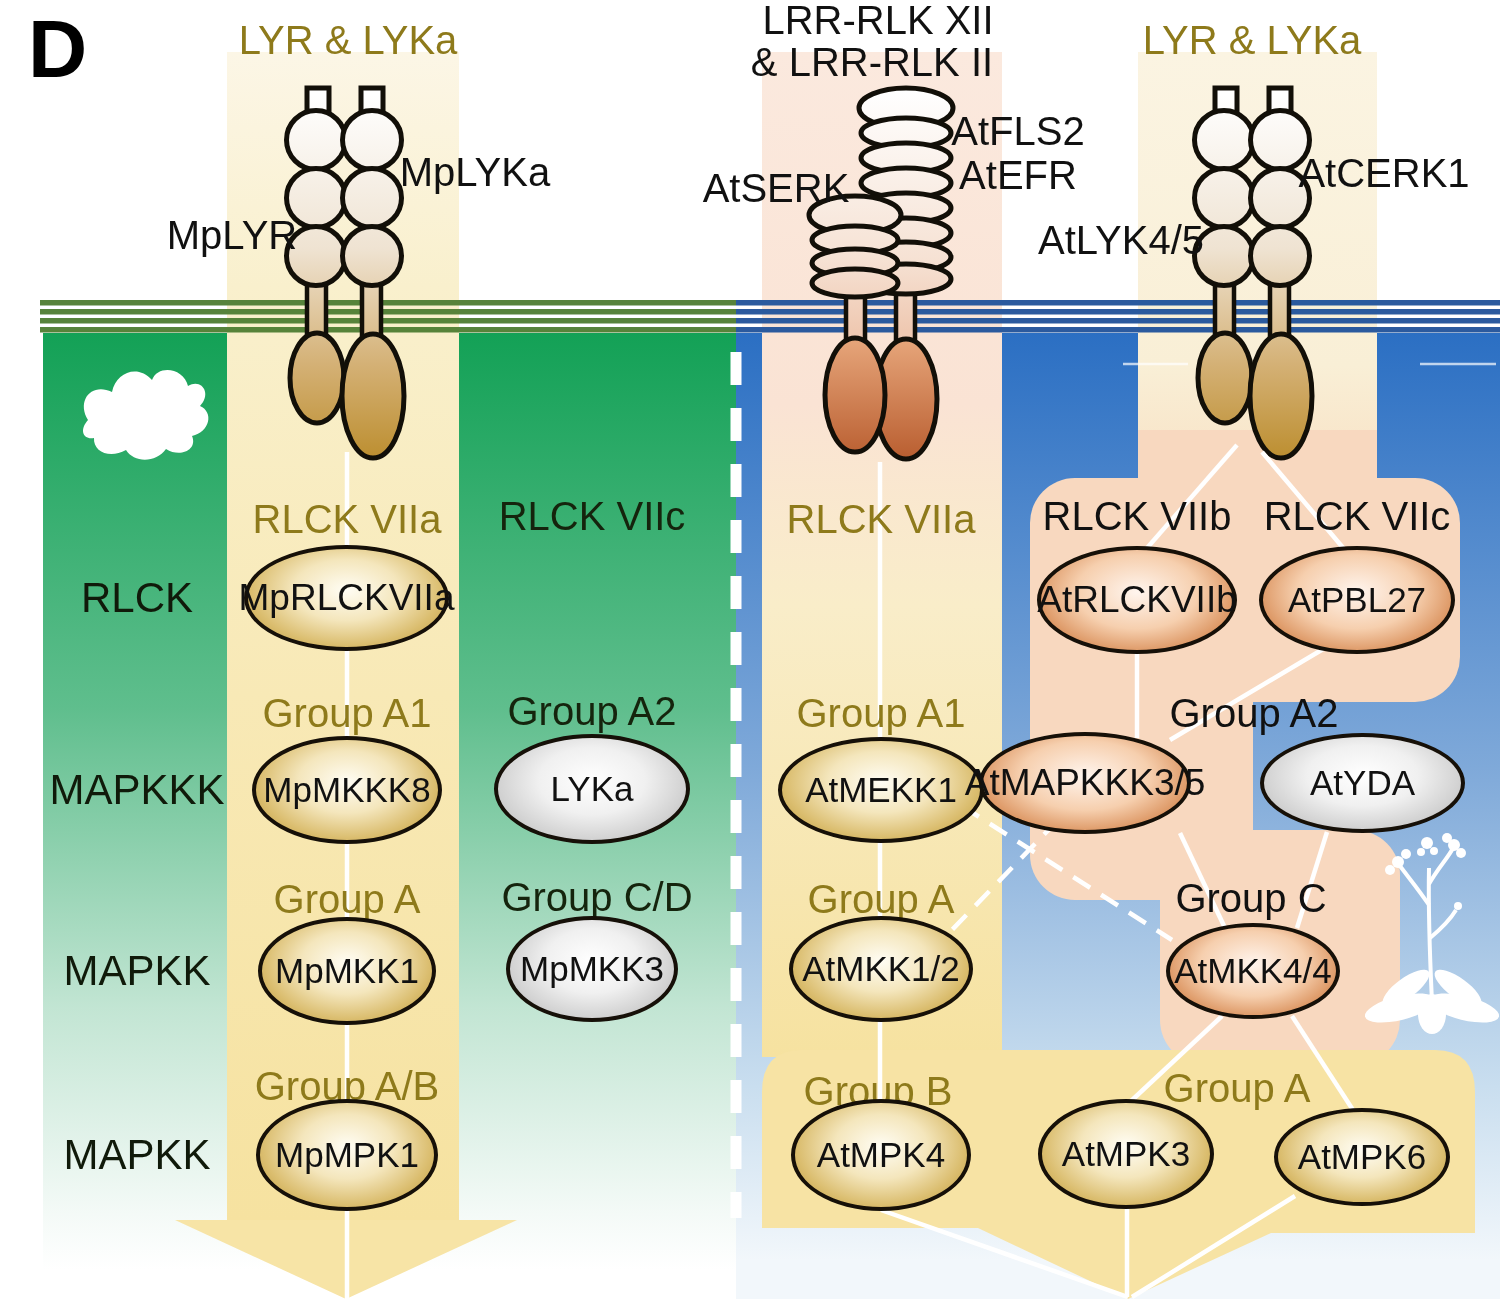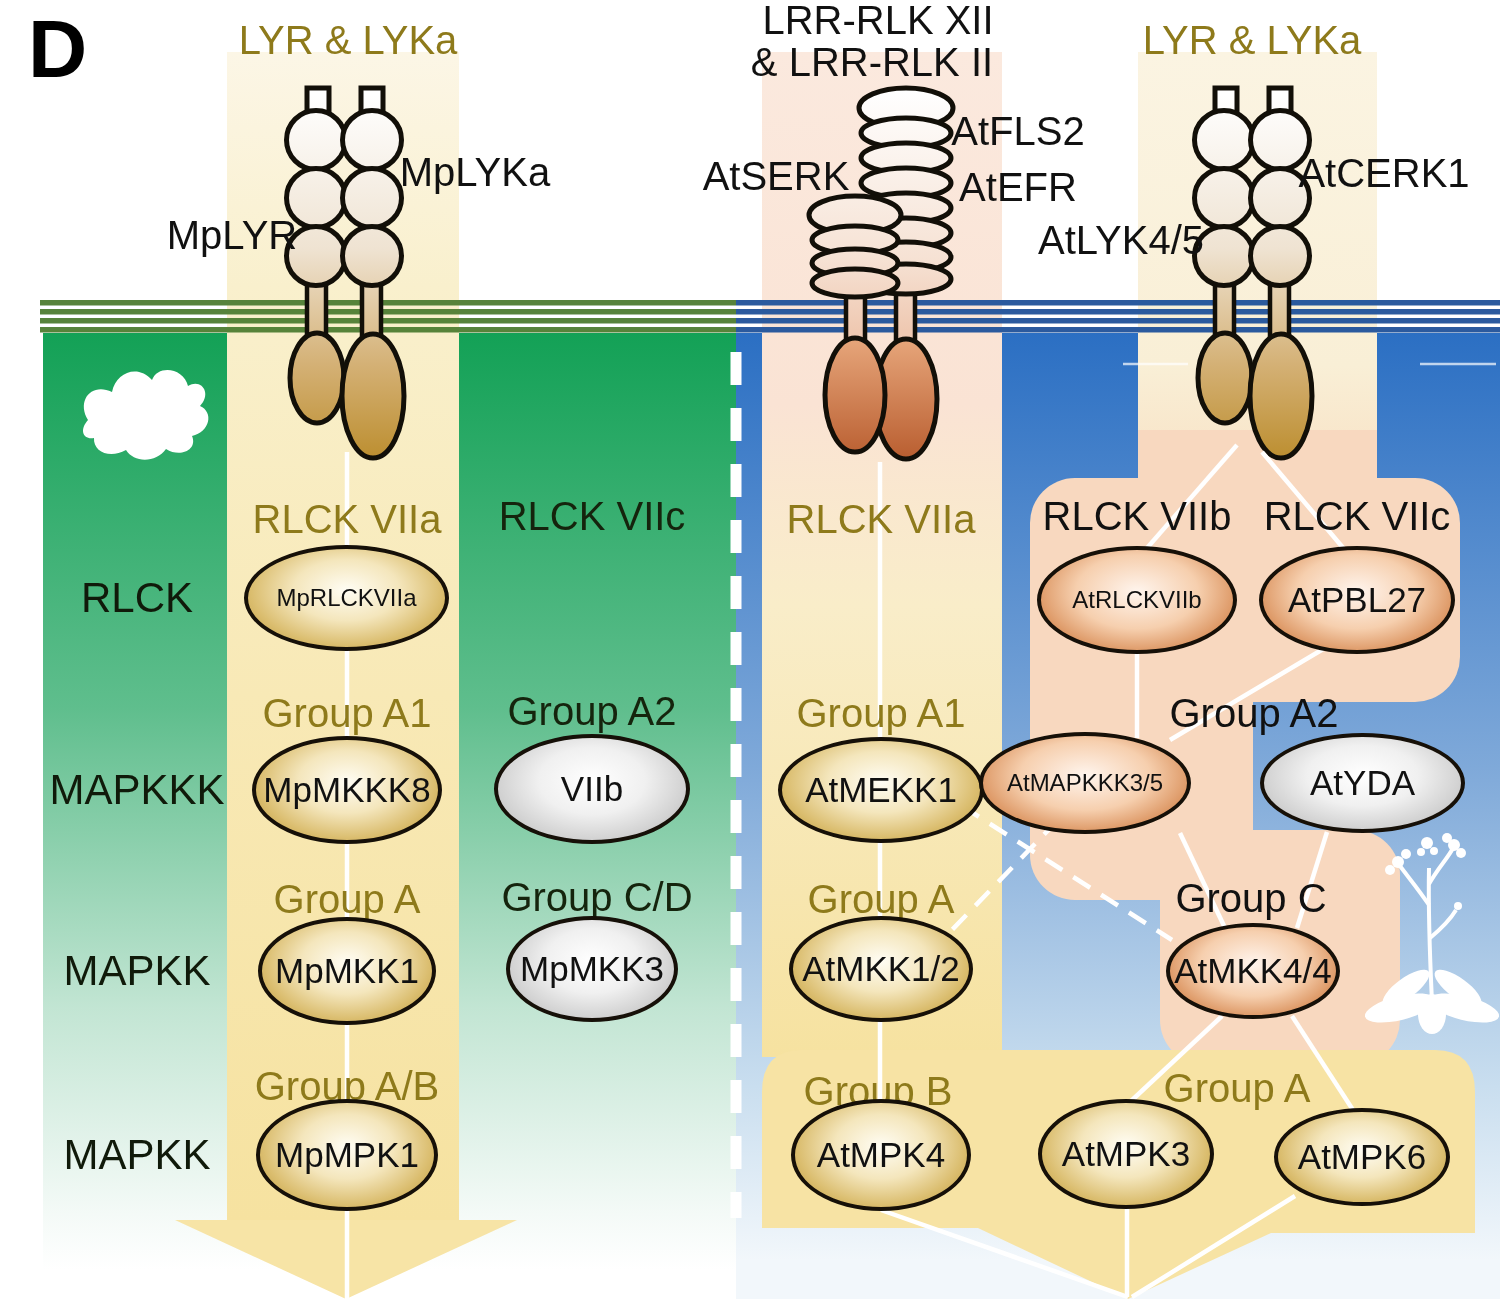"AtSERK" div.lbl { top: 176px -> 188px }
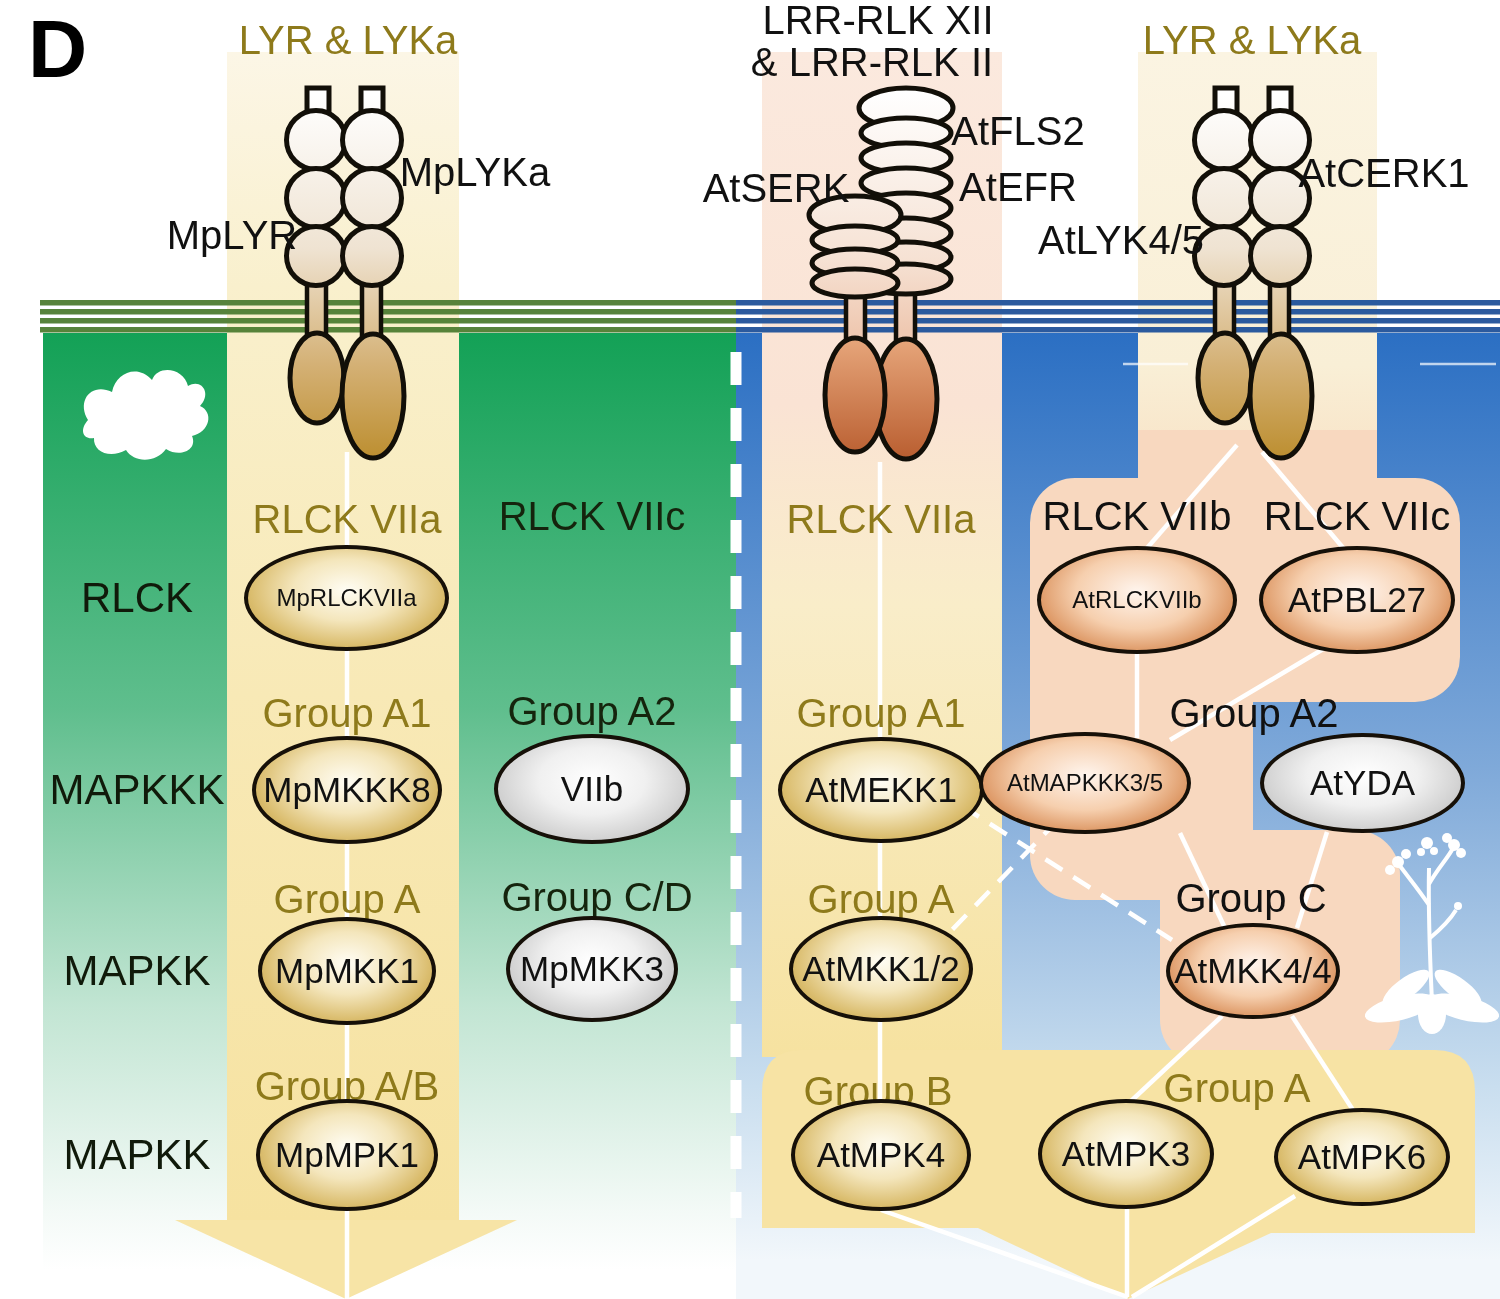"AtEFR" div.lbl { margin-top: 12px -> none }
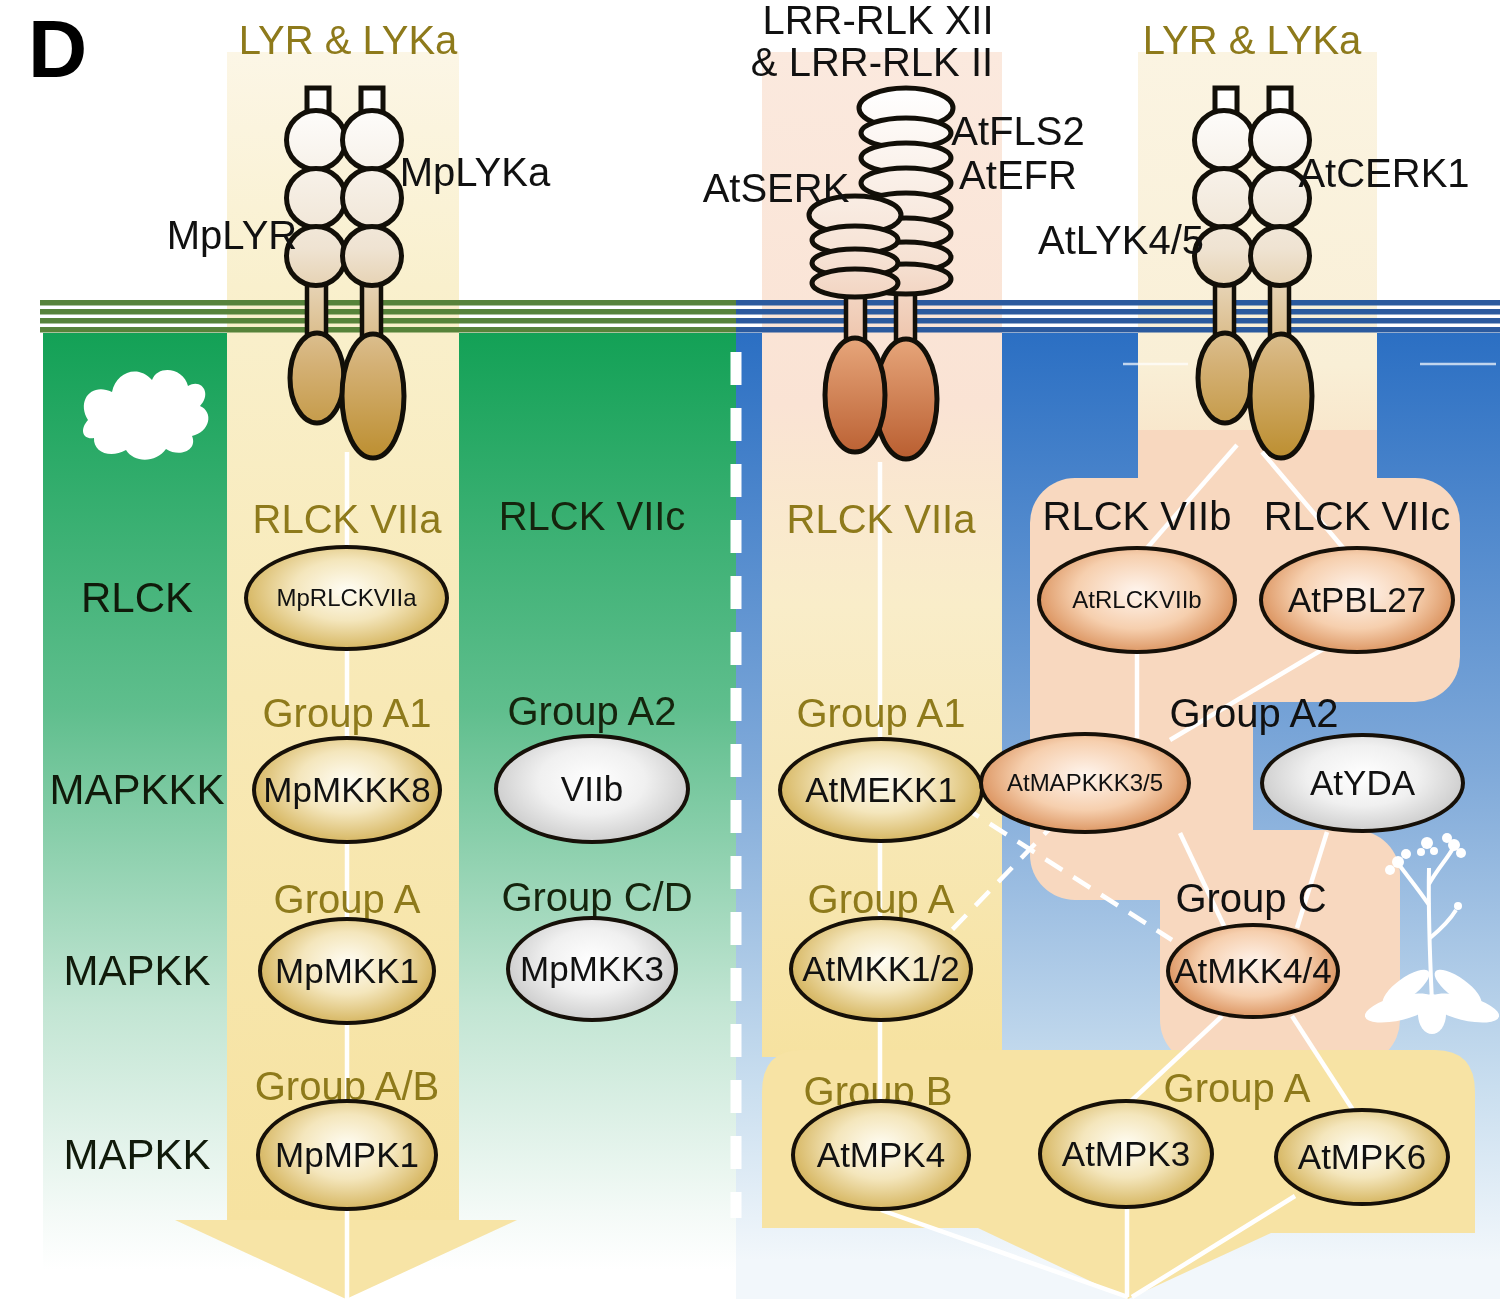"MpRLCKVIIa" .node.sm { font-size: 24px -> 37px }
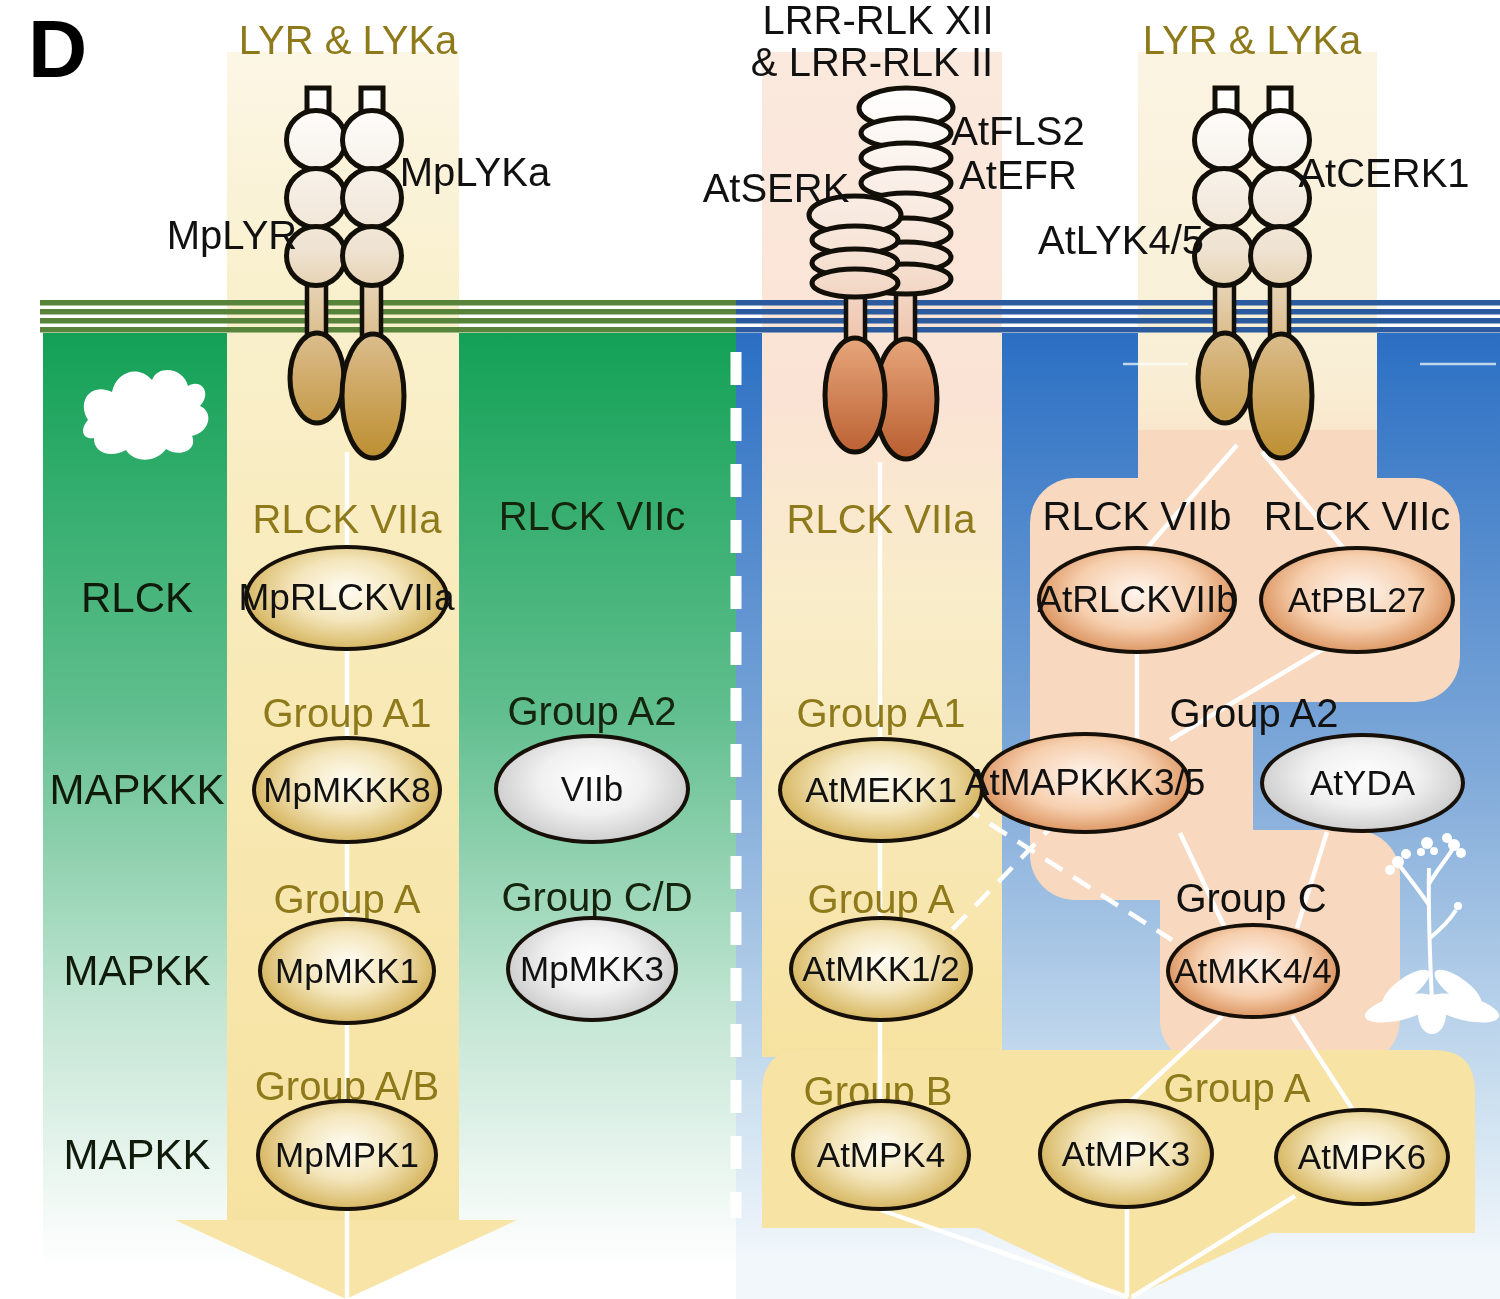"VIIb" div.node { text: VIIb -> LYKa }
